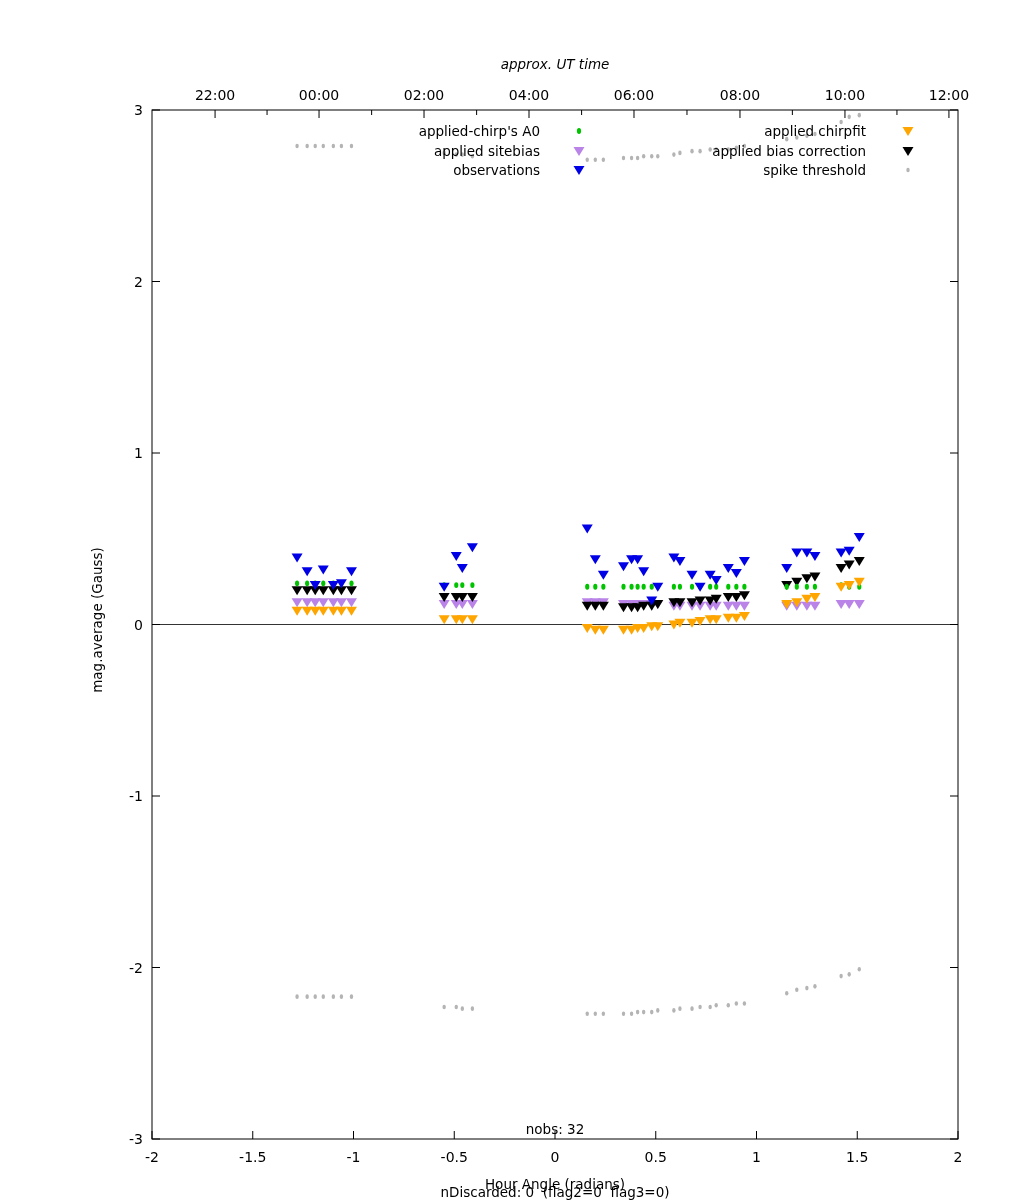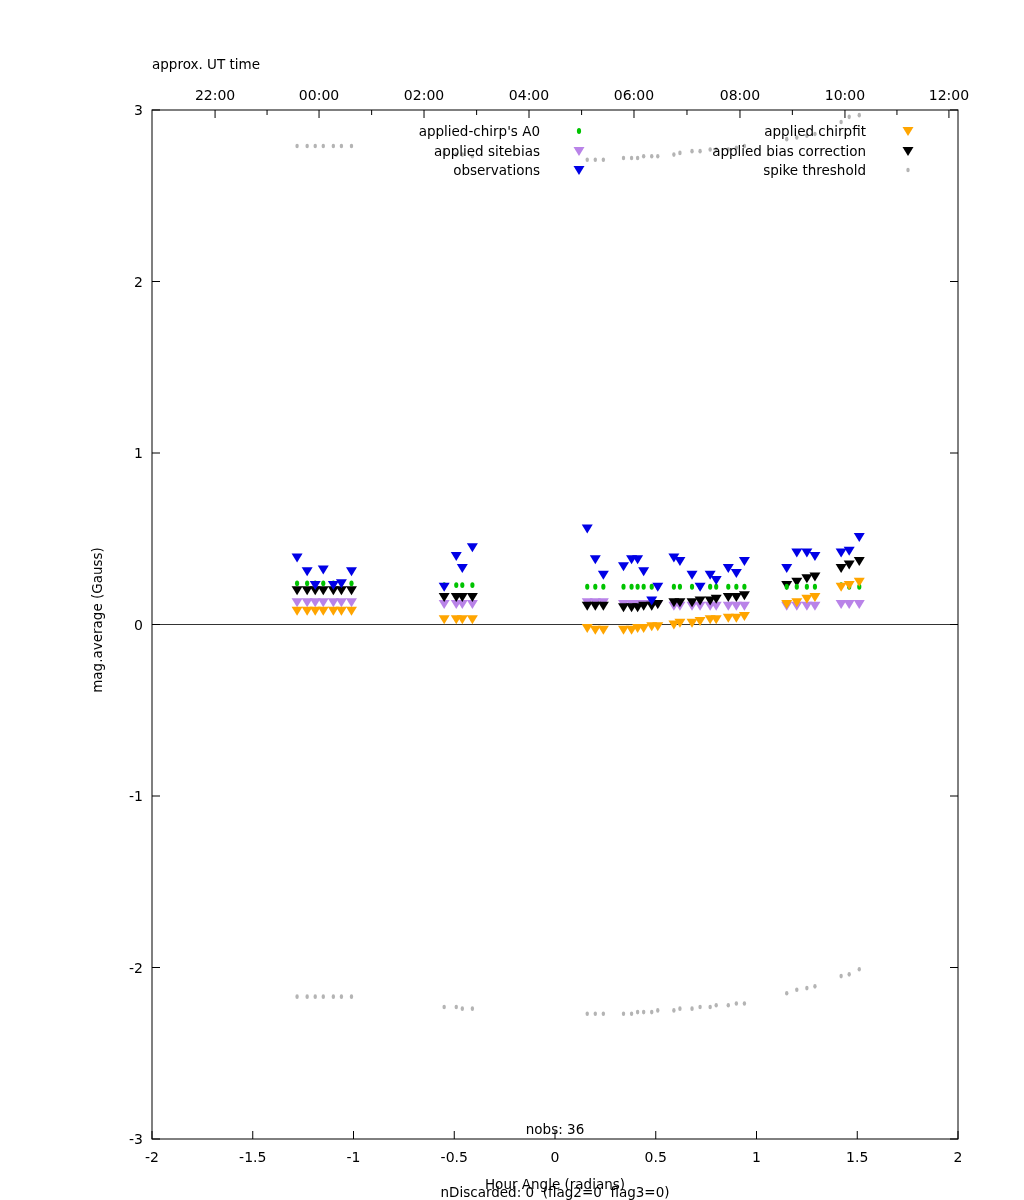"approx. UT time" #ut-label { font-style: none -> italic; text-align: left -> center }
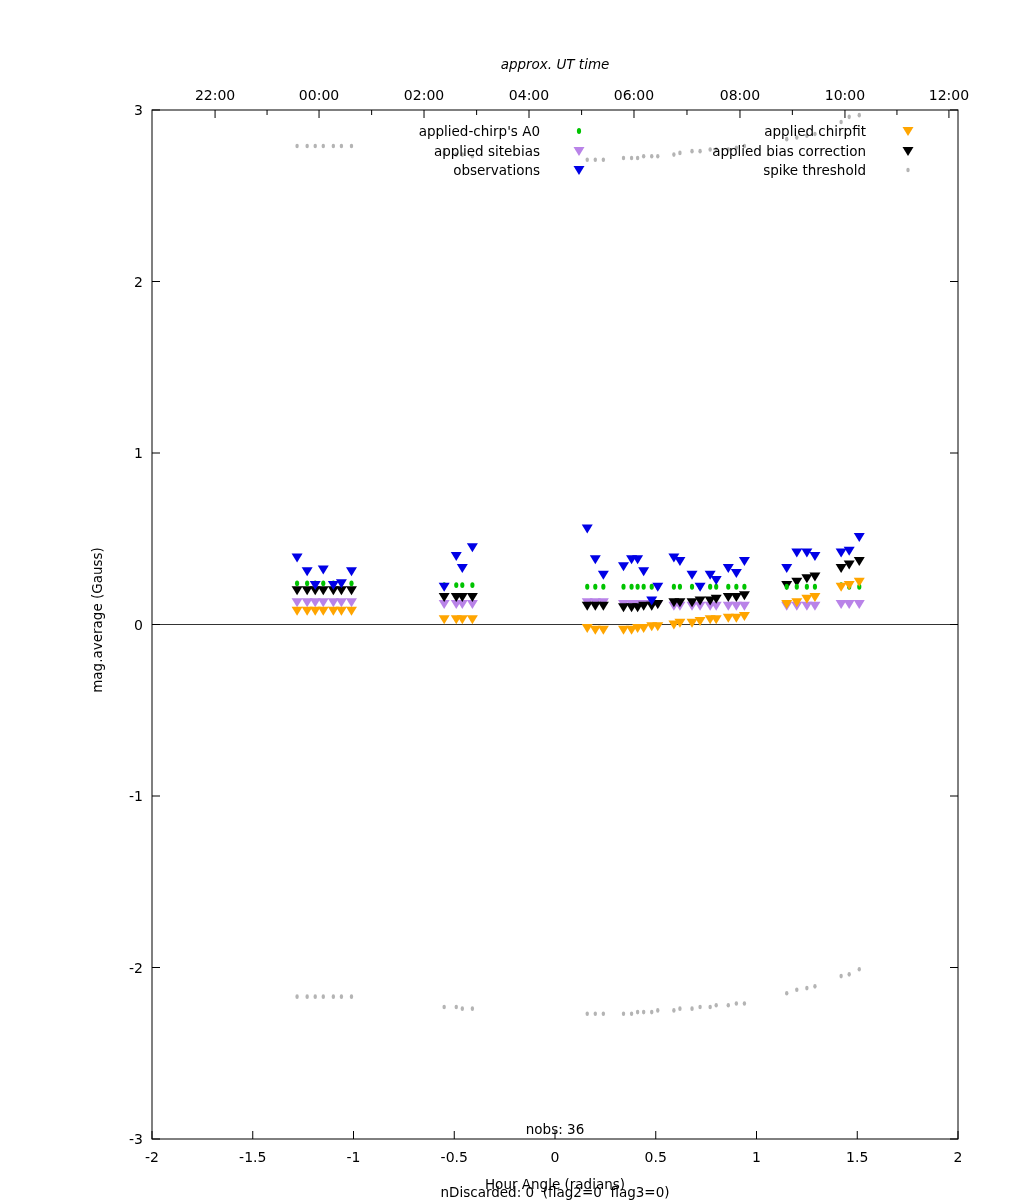"nobs: 36" div { text: 36 -> 32 }
